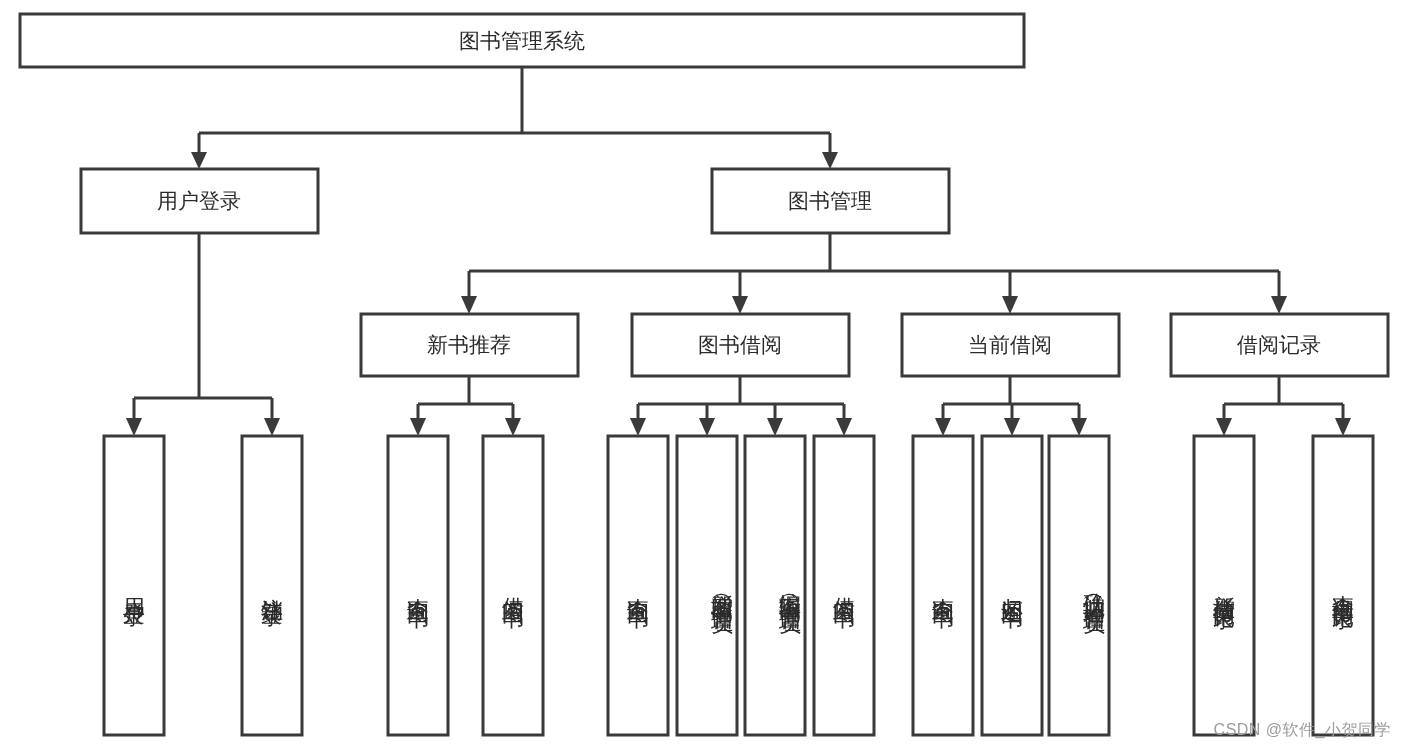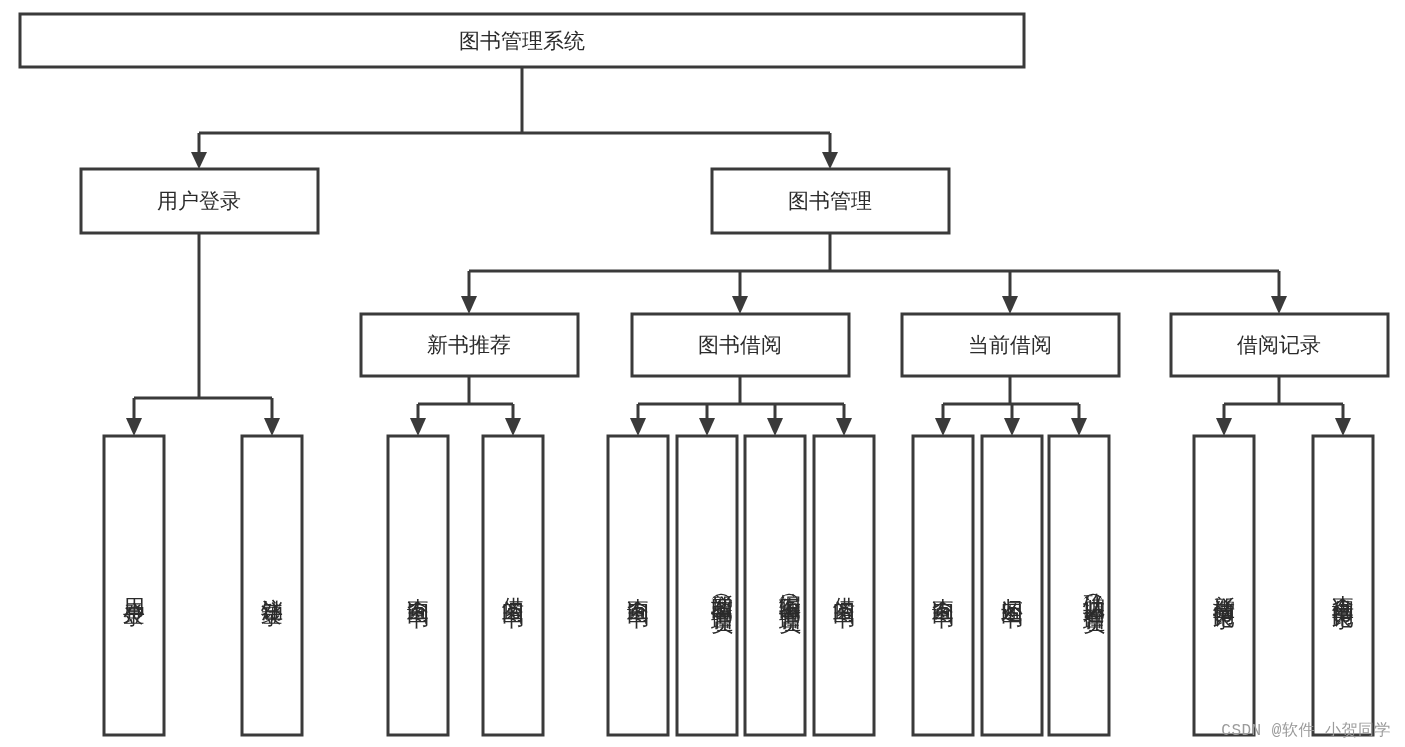"CSDN @软件_小贺同学" .watermark { font-family: Liberation Mono, monospace -> Liberation Sans, sans-serif }
